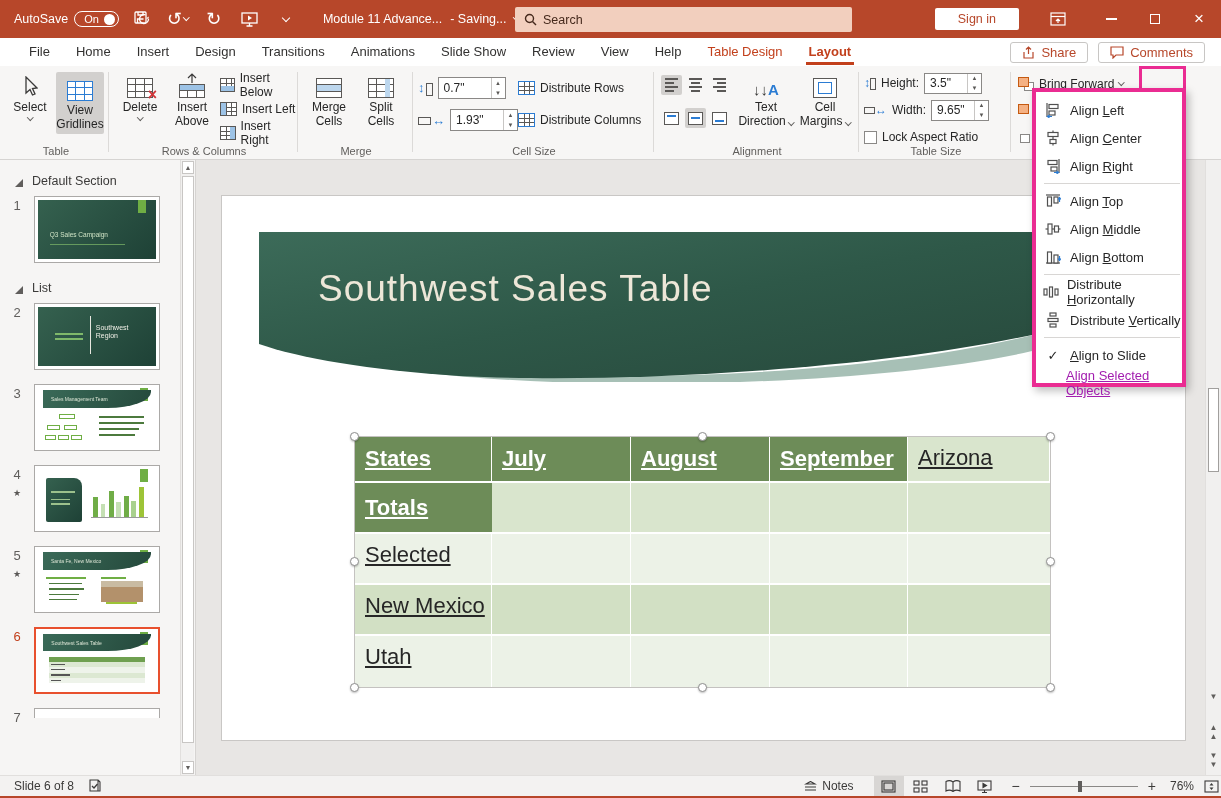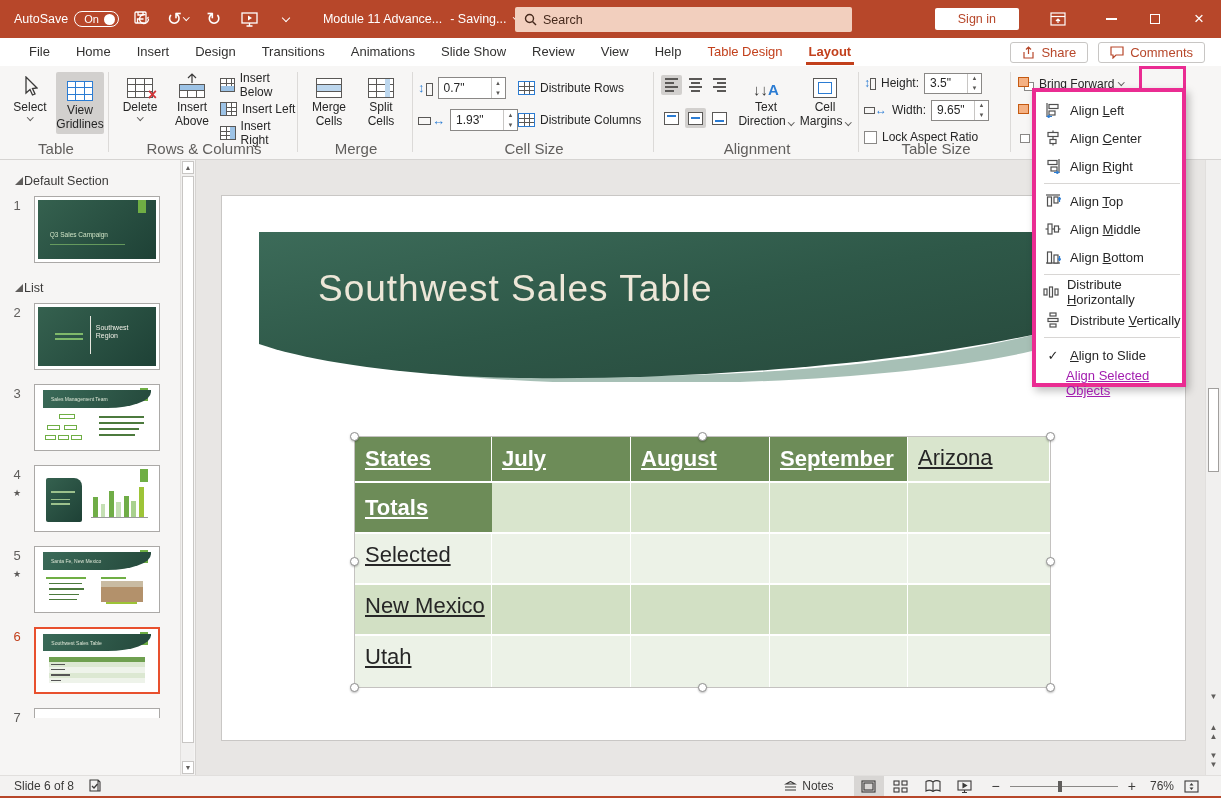"Table" .rgroup .glabel { font-size: 15px -> 11px }
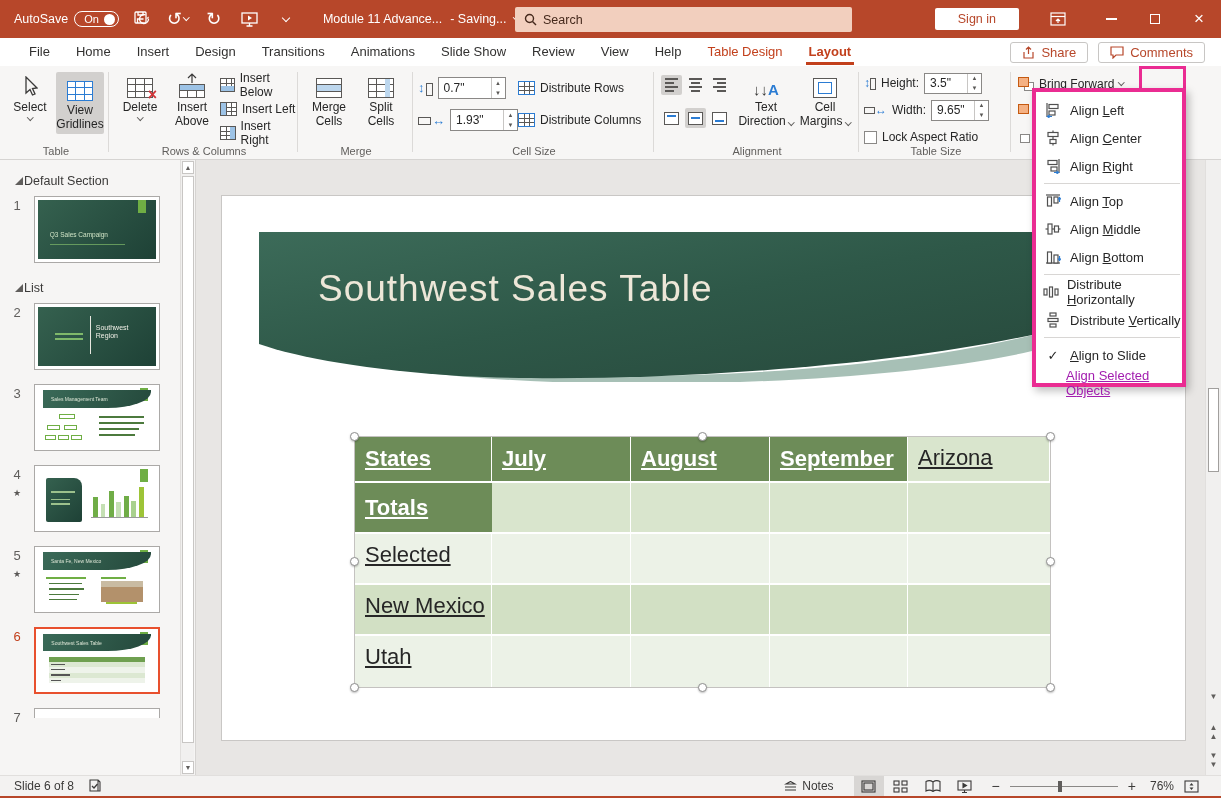"Default Section" .sec-head { align-items: center -> flex-end; gap: none -> 8px }
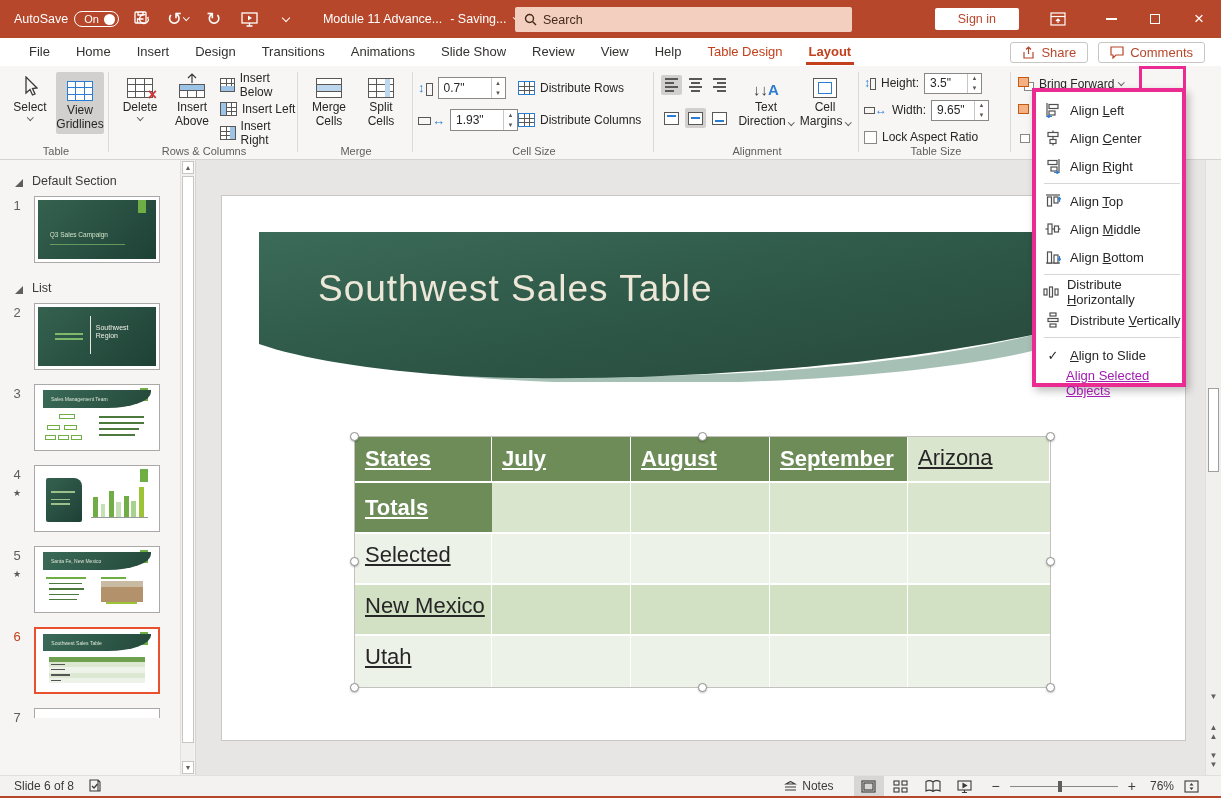"Notes" .sb-right { padding-right: 22px -> 2px }
